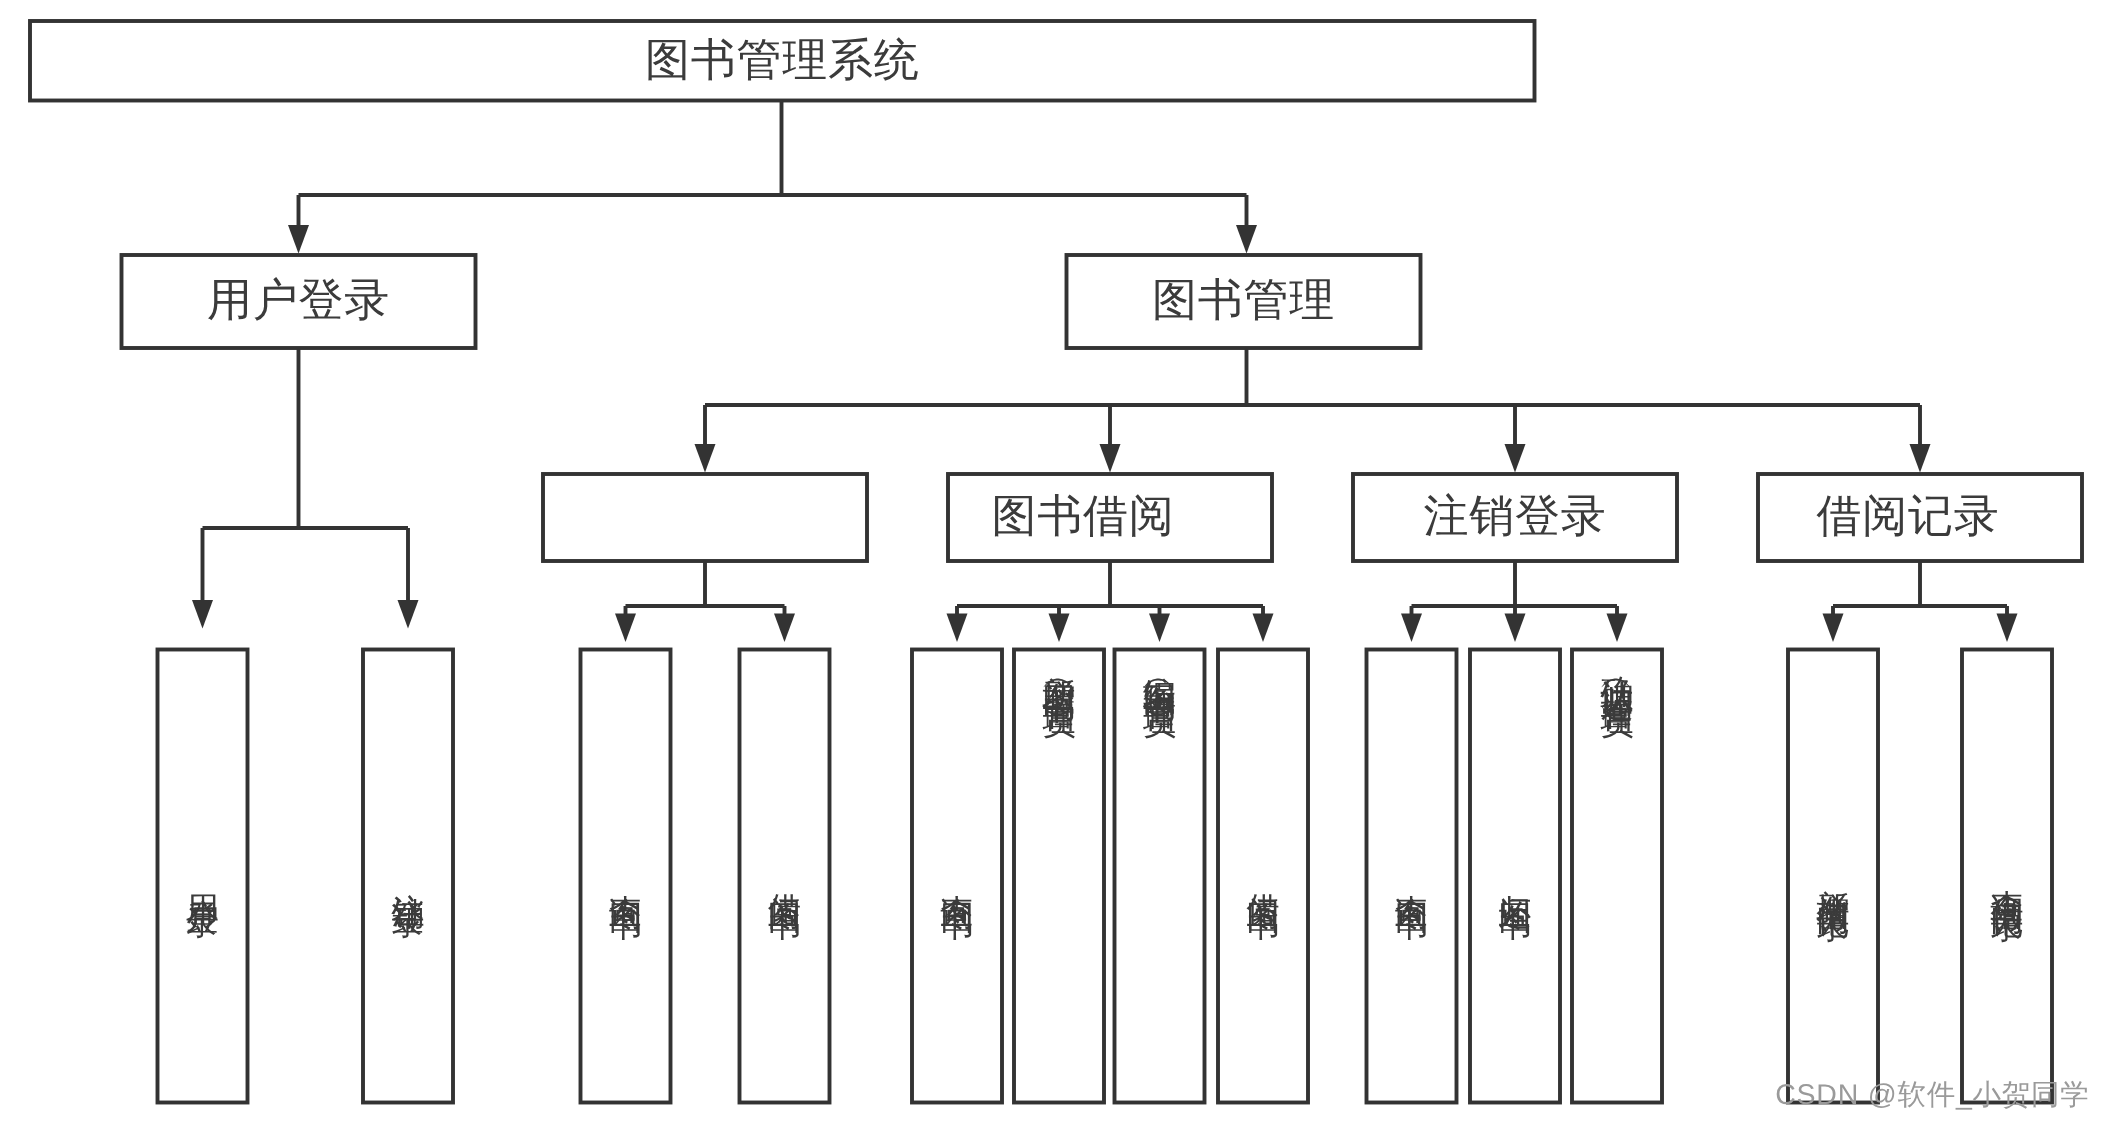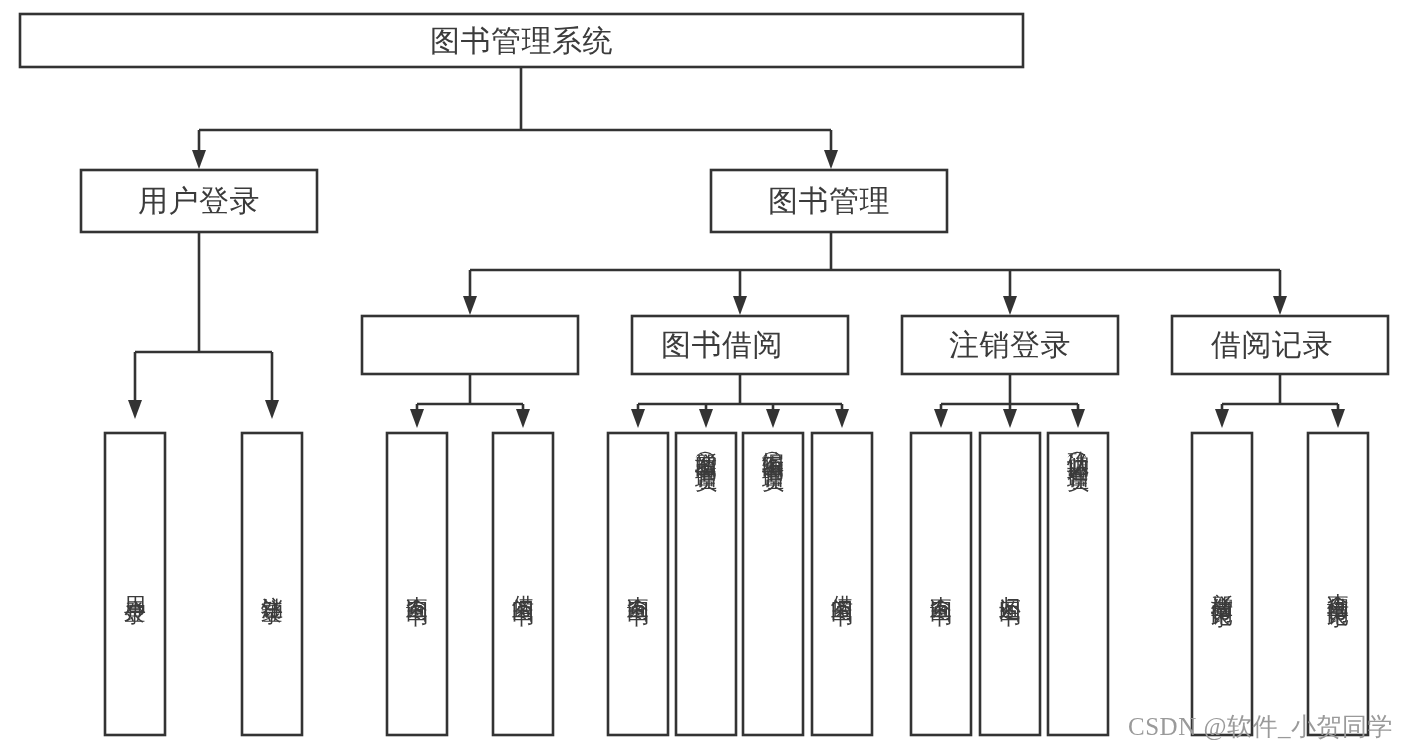"CSDN @软件_小贺同学" .watermark { font-family: Liberation Serif, serif -> Liberation Sans, sans-serif; font-size: 25px -> 19px }
